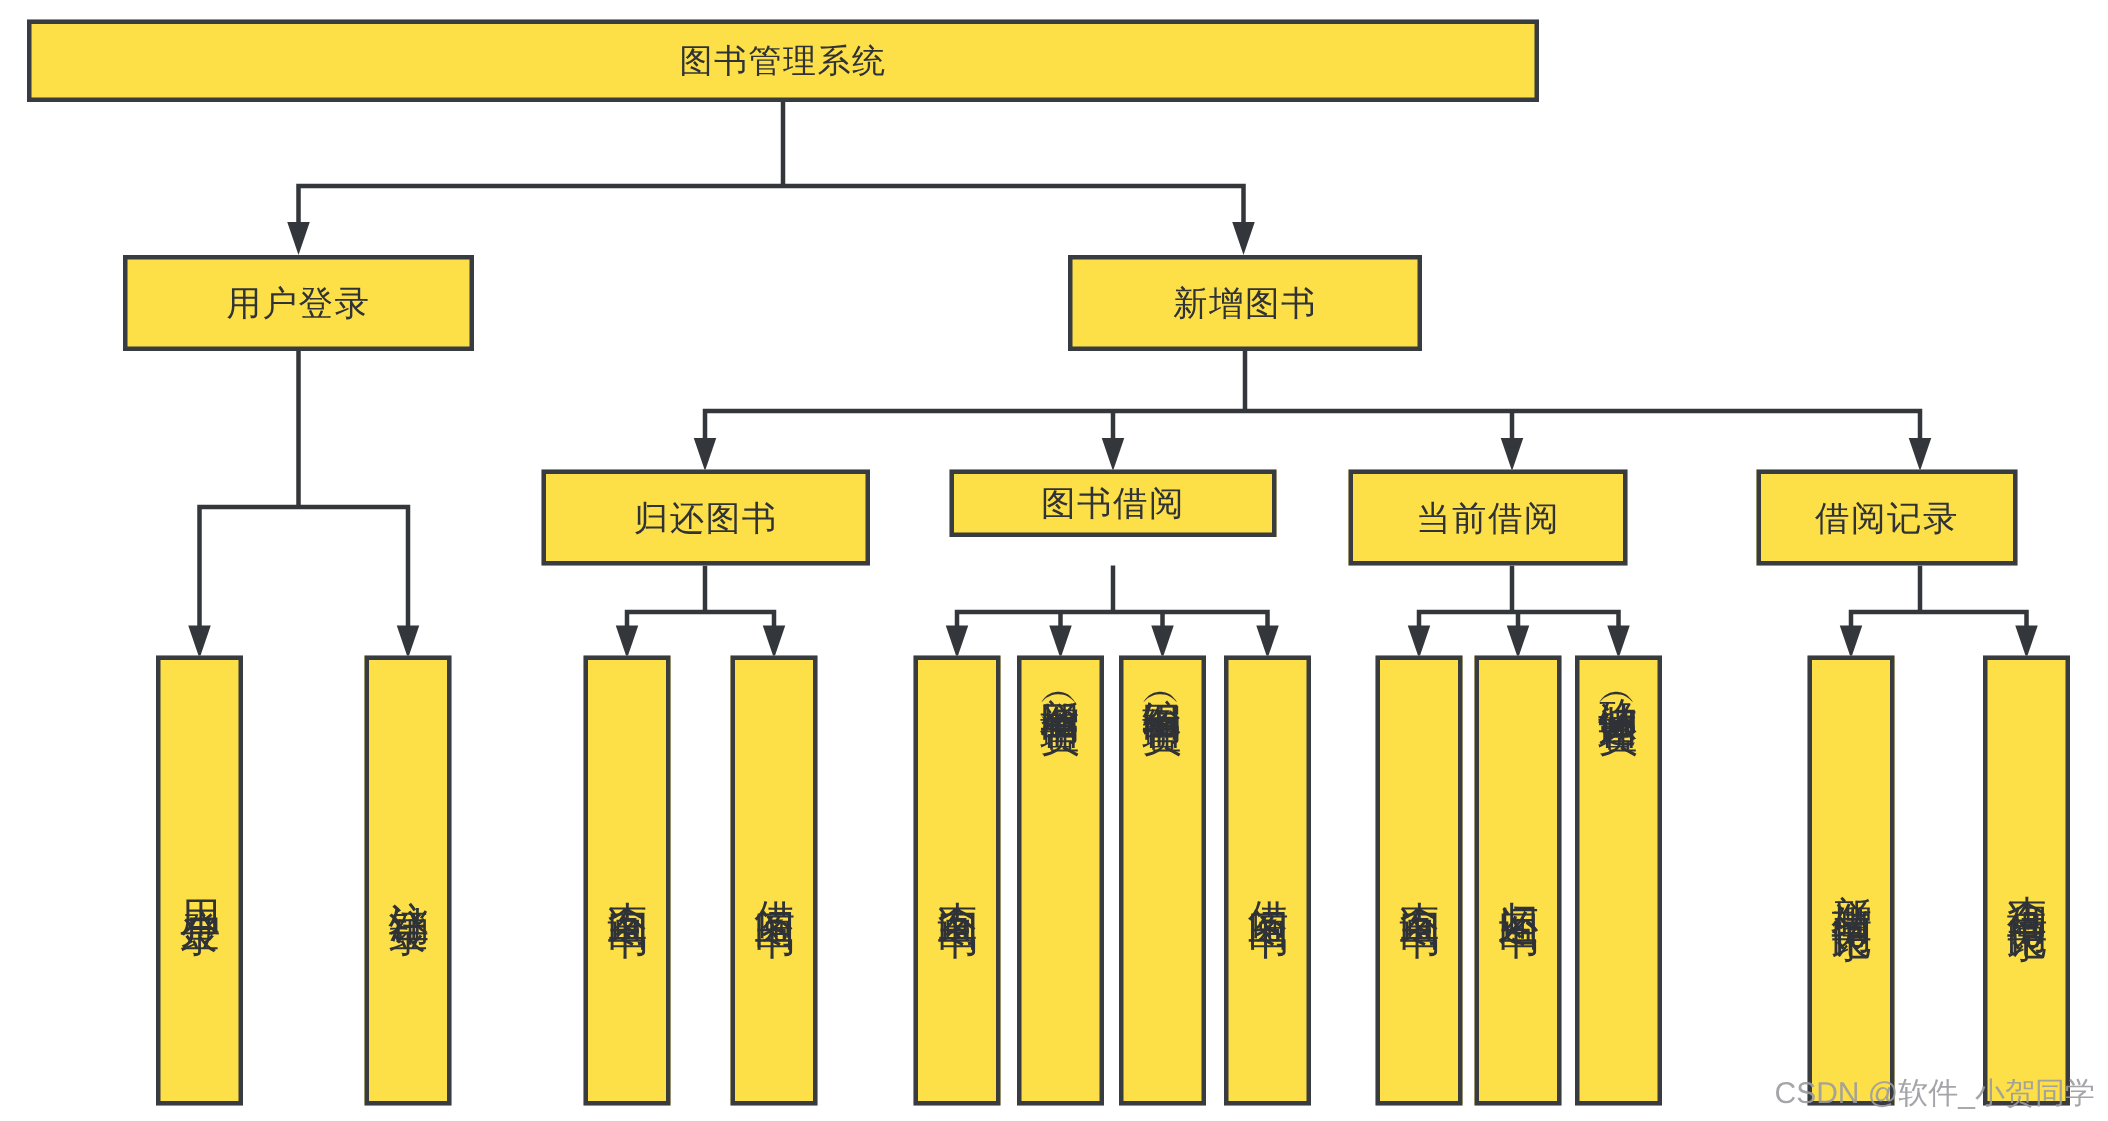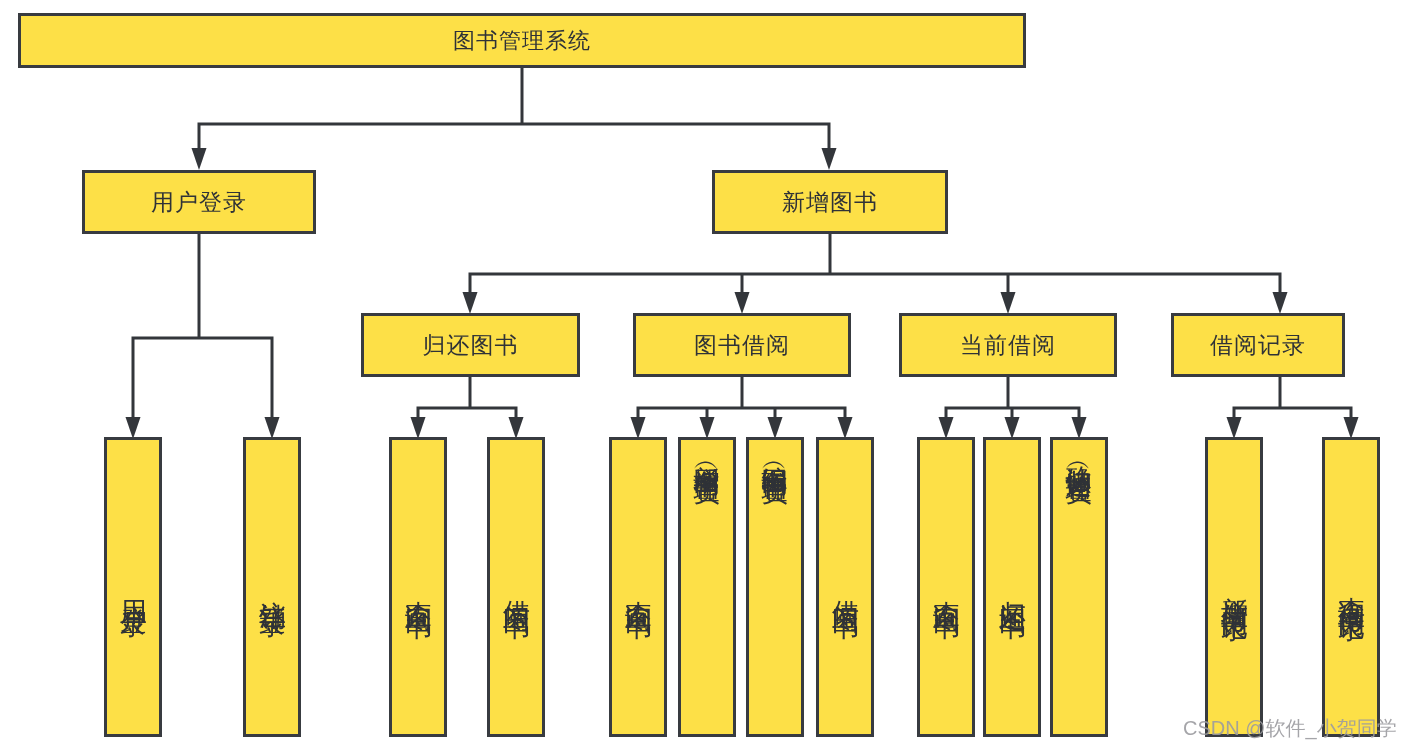"图书借阅" div.node { height: 64px -> 45px }
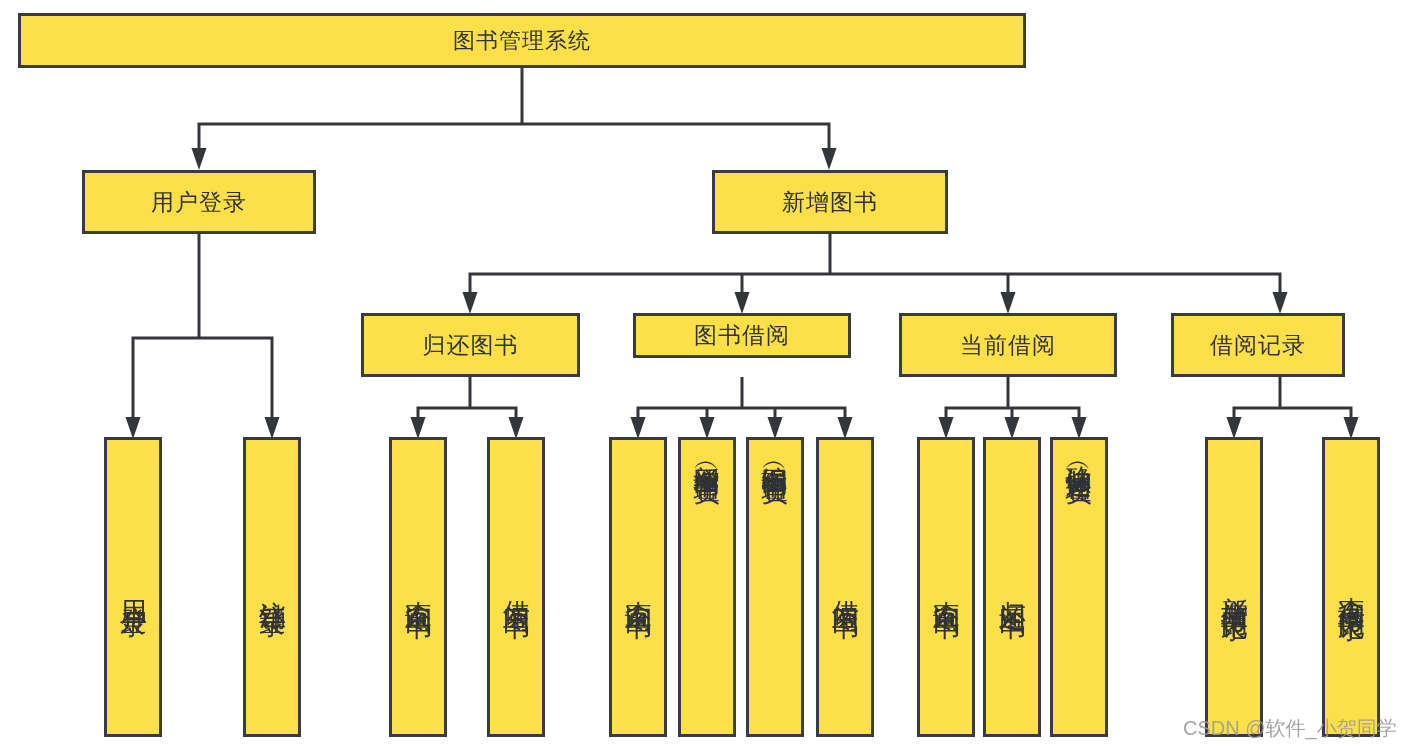"当前借阅" div.node { width: 218px -> 186px }
